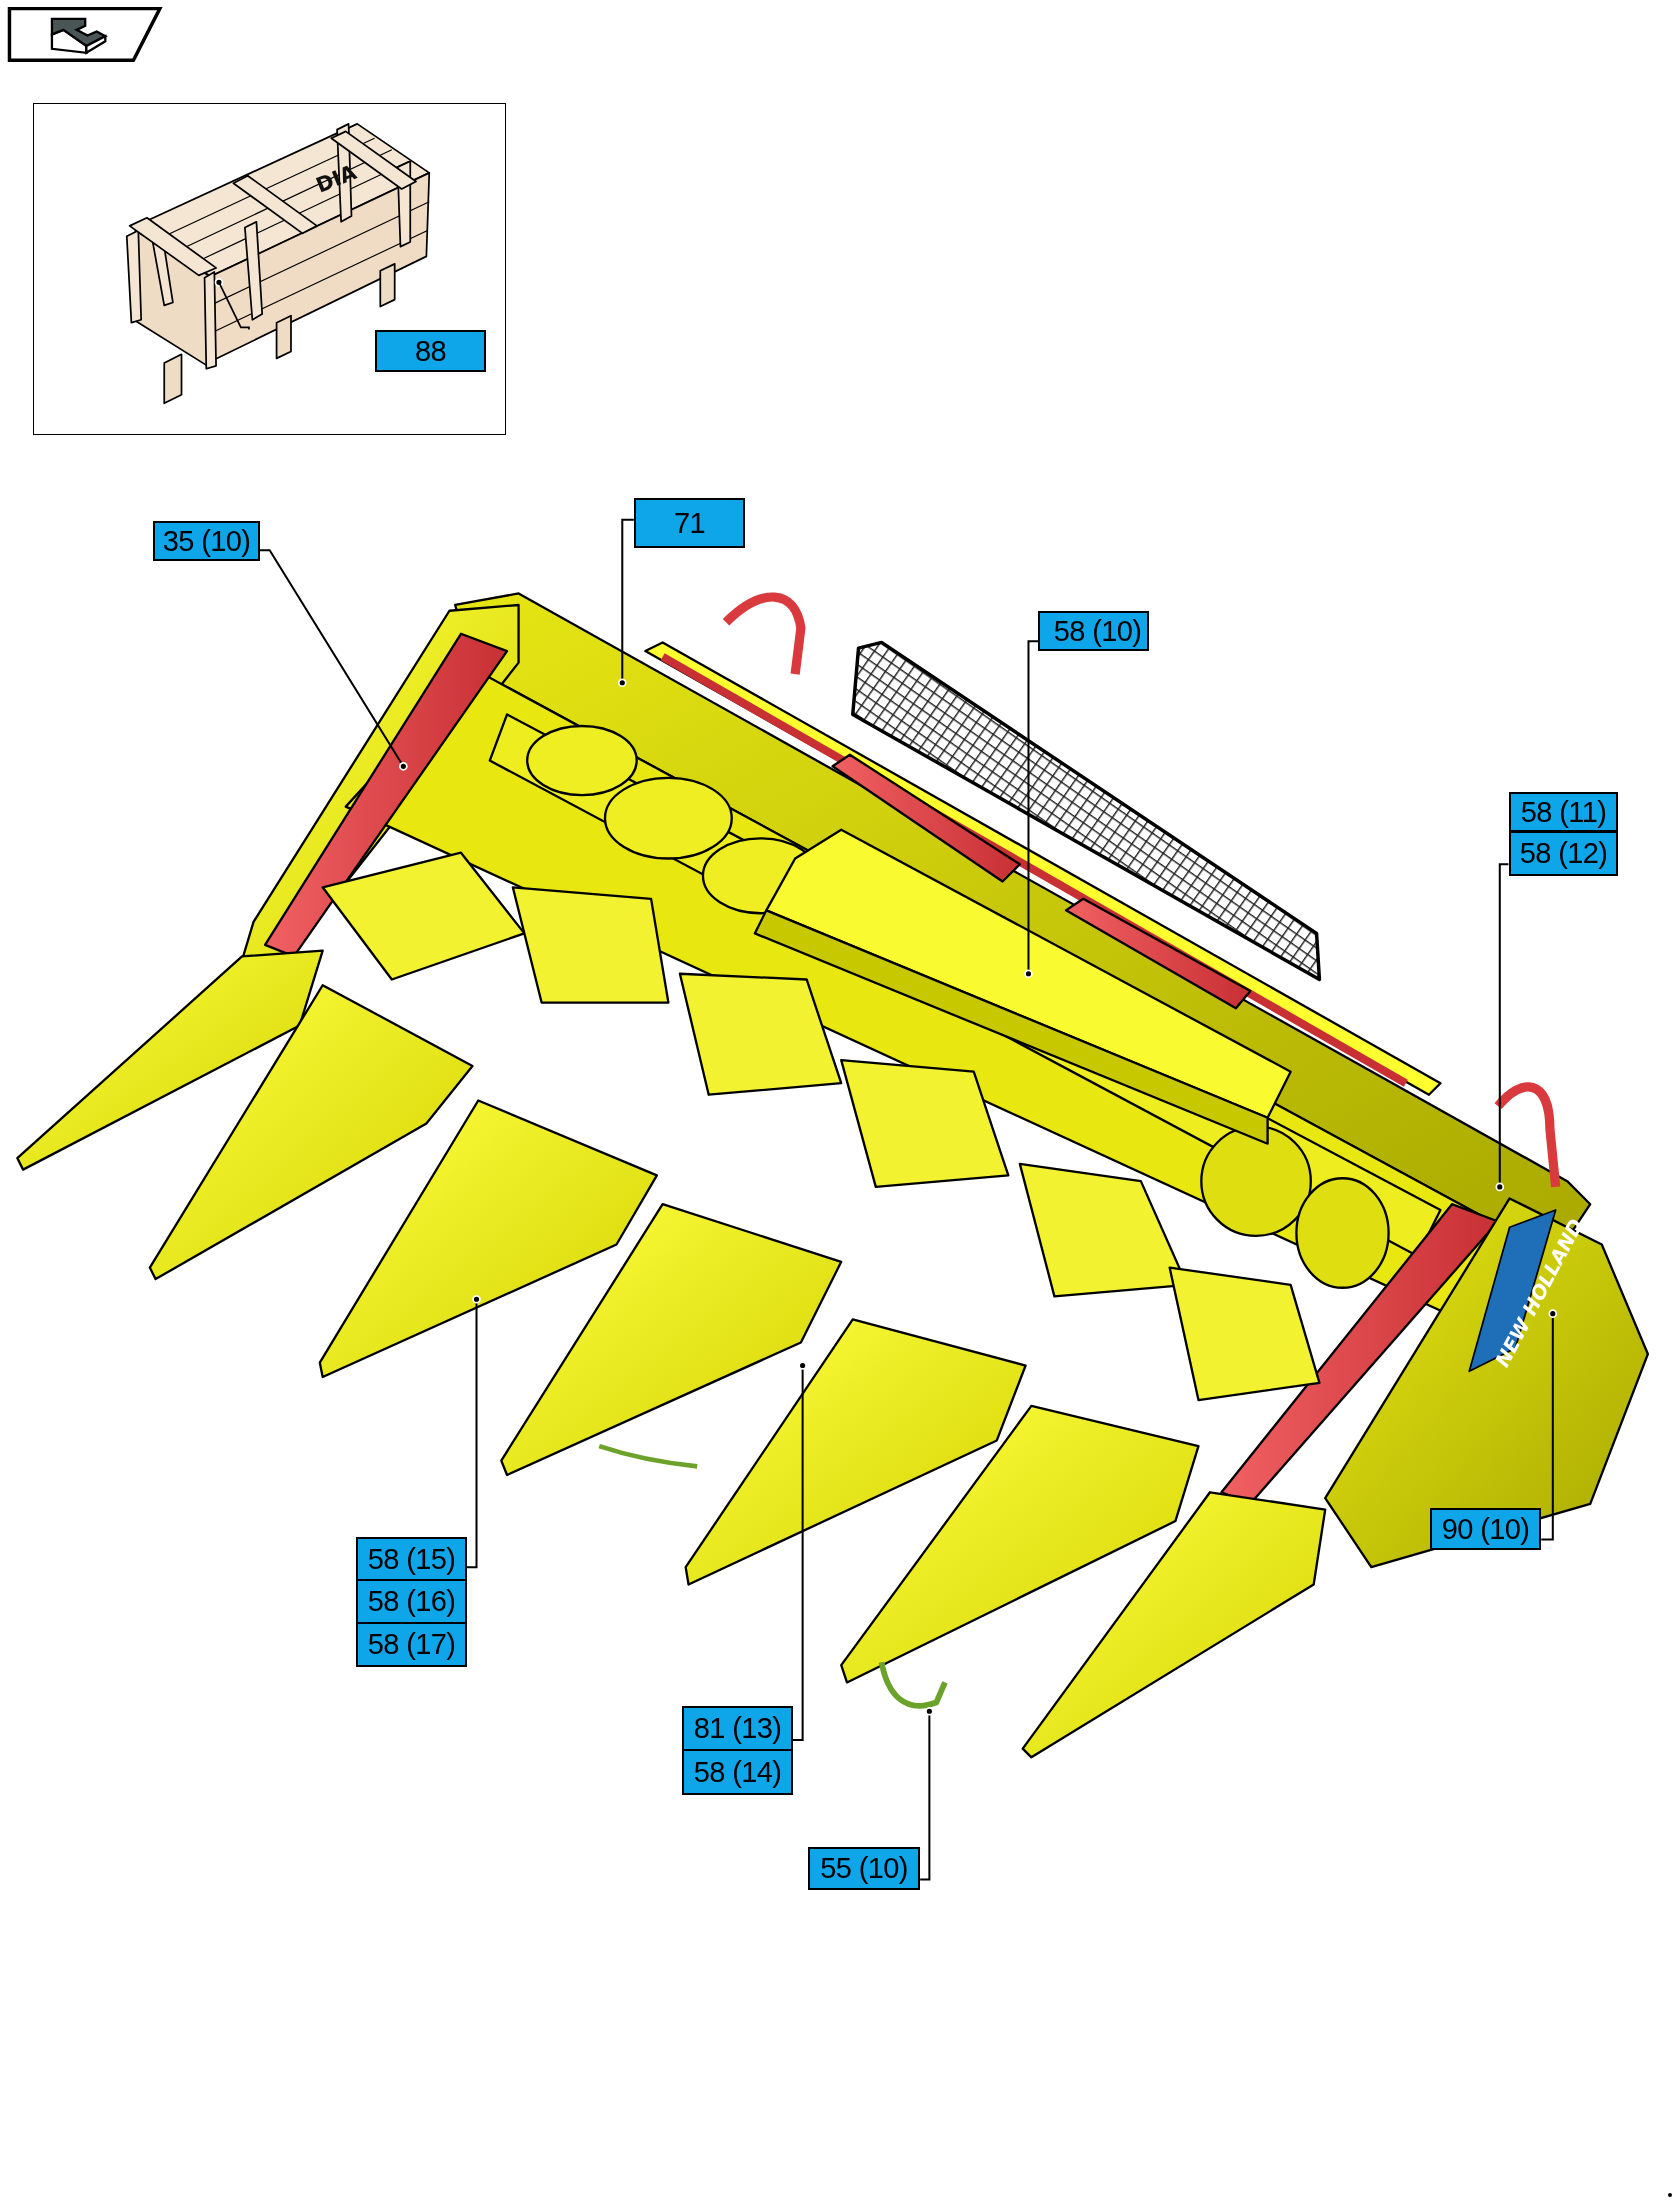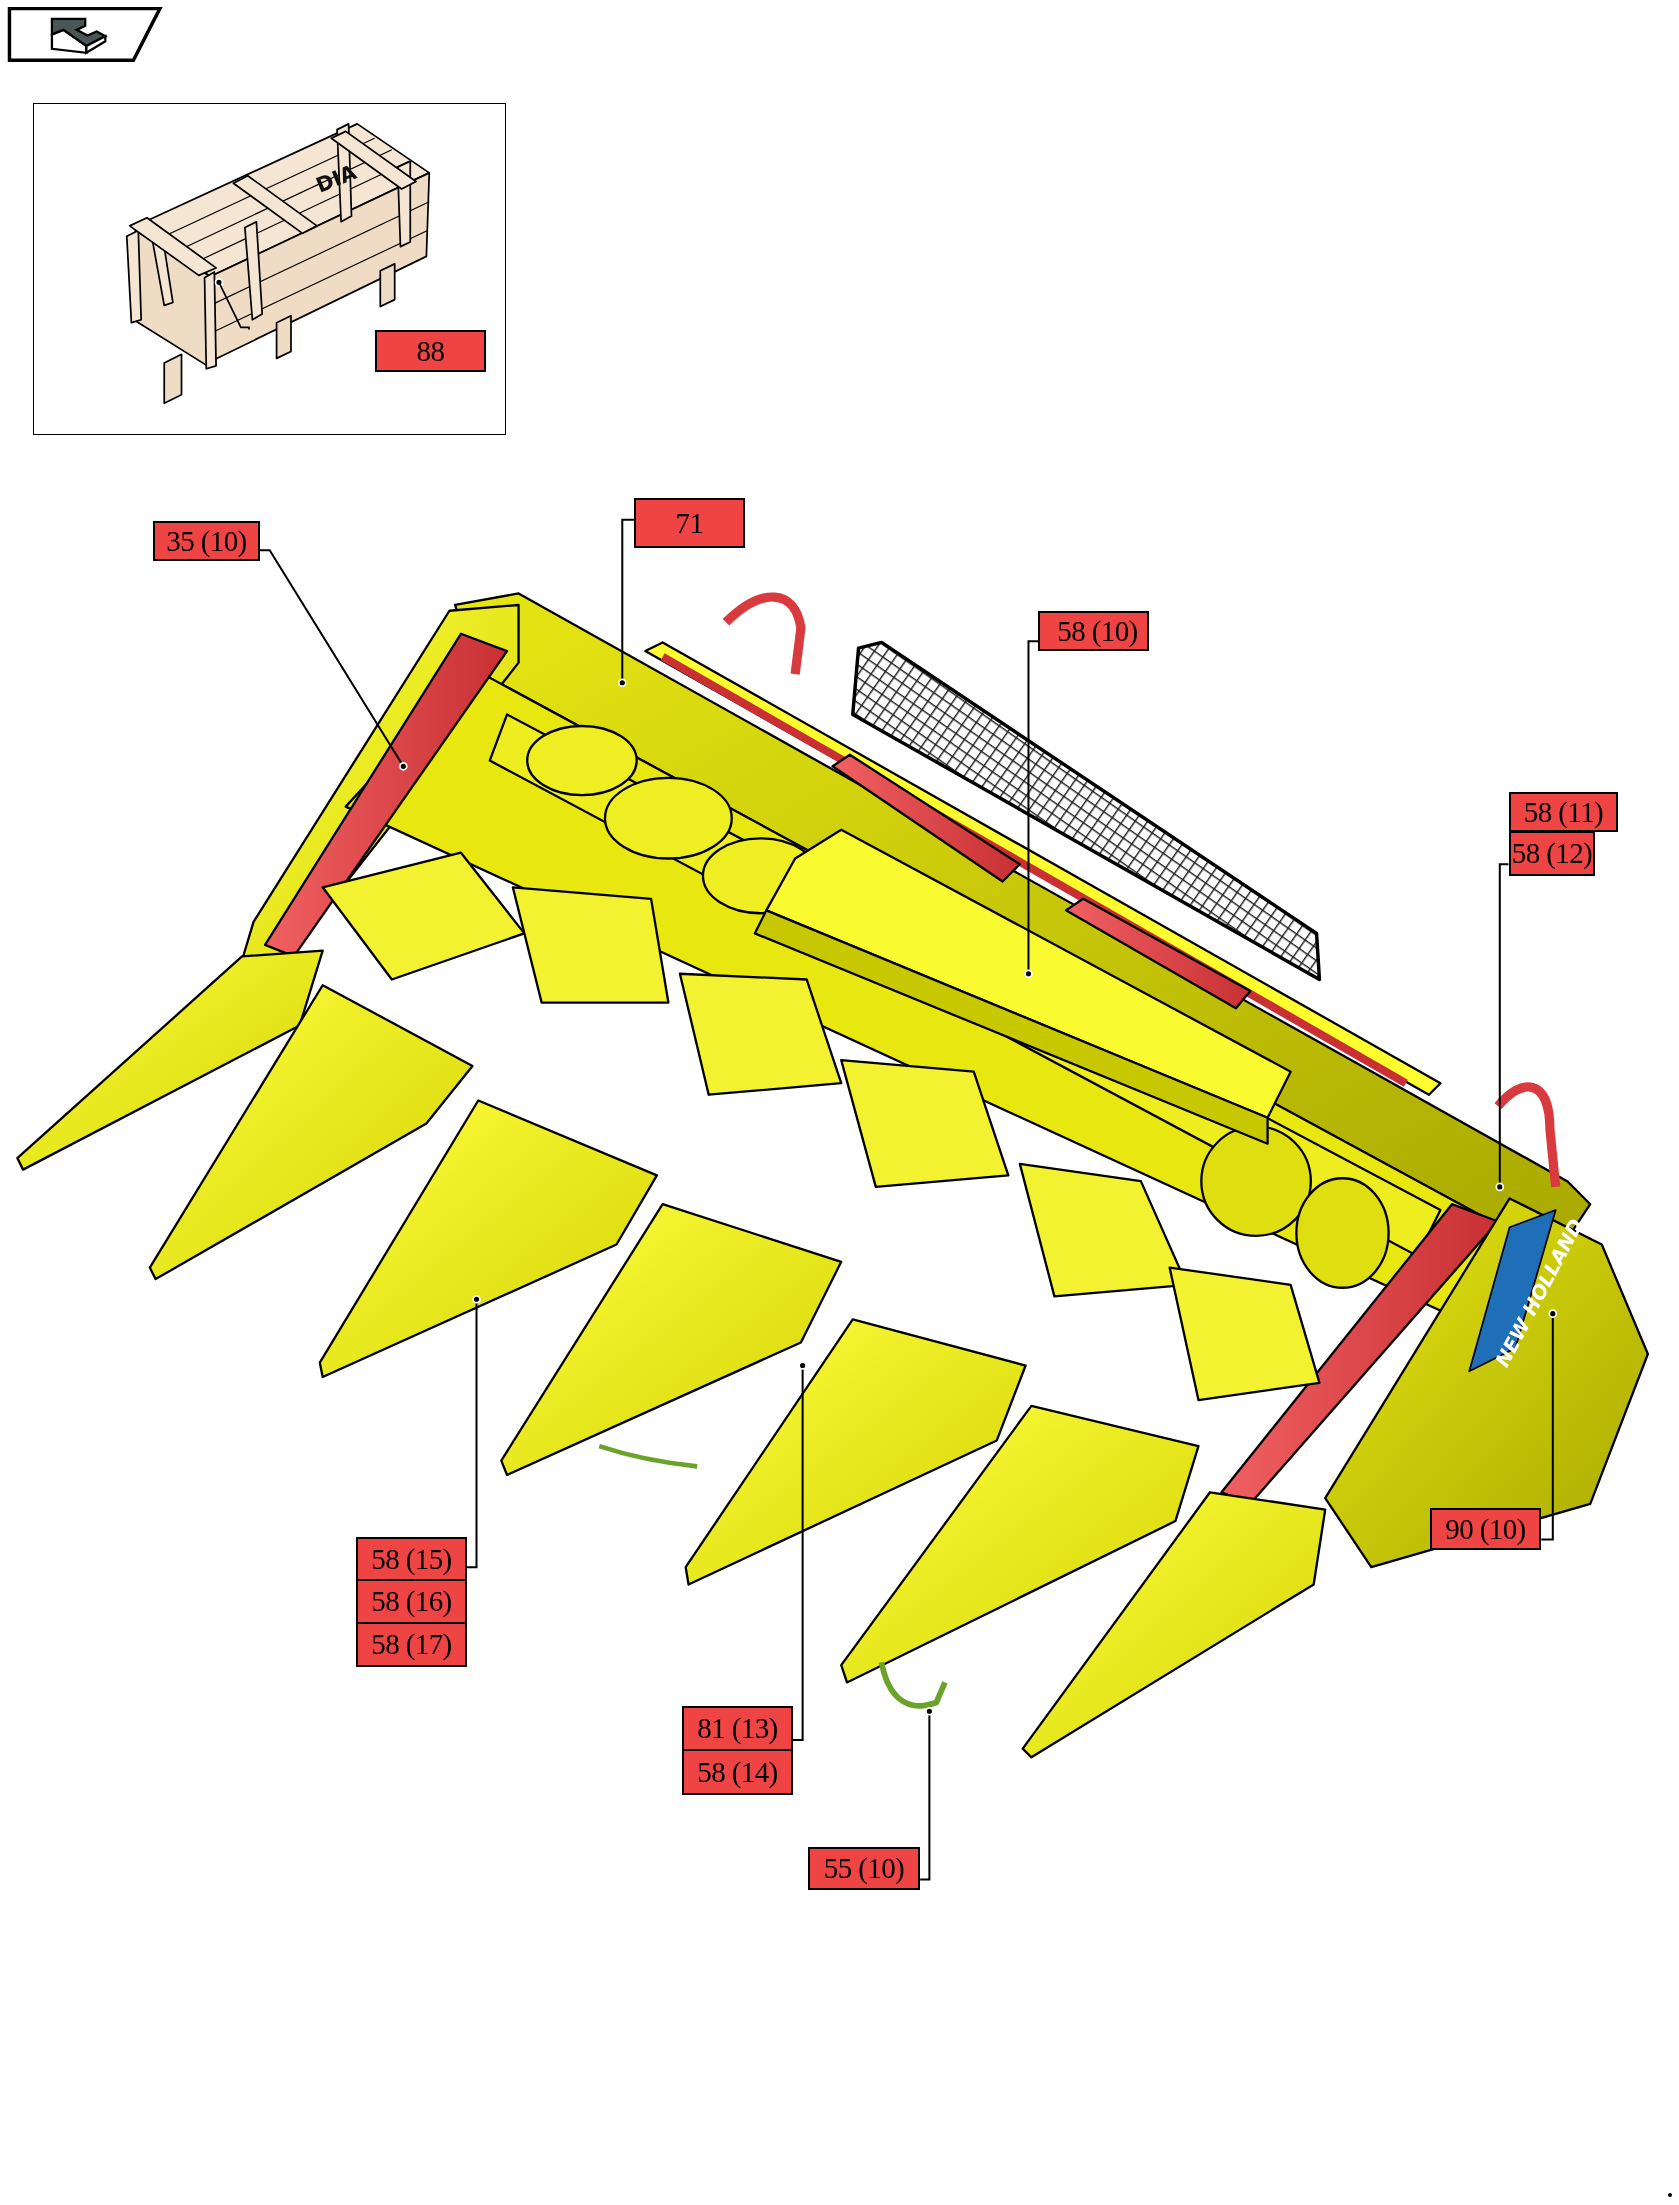"88" .callout { background: #ef4444 -> #0ea5e9; font-family: Liberation Serif, serif -> Liberation Sans, sans-serif }
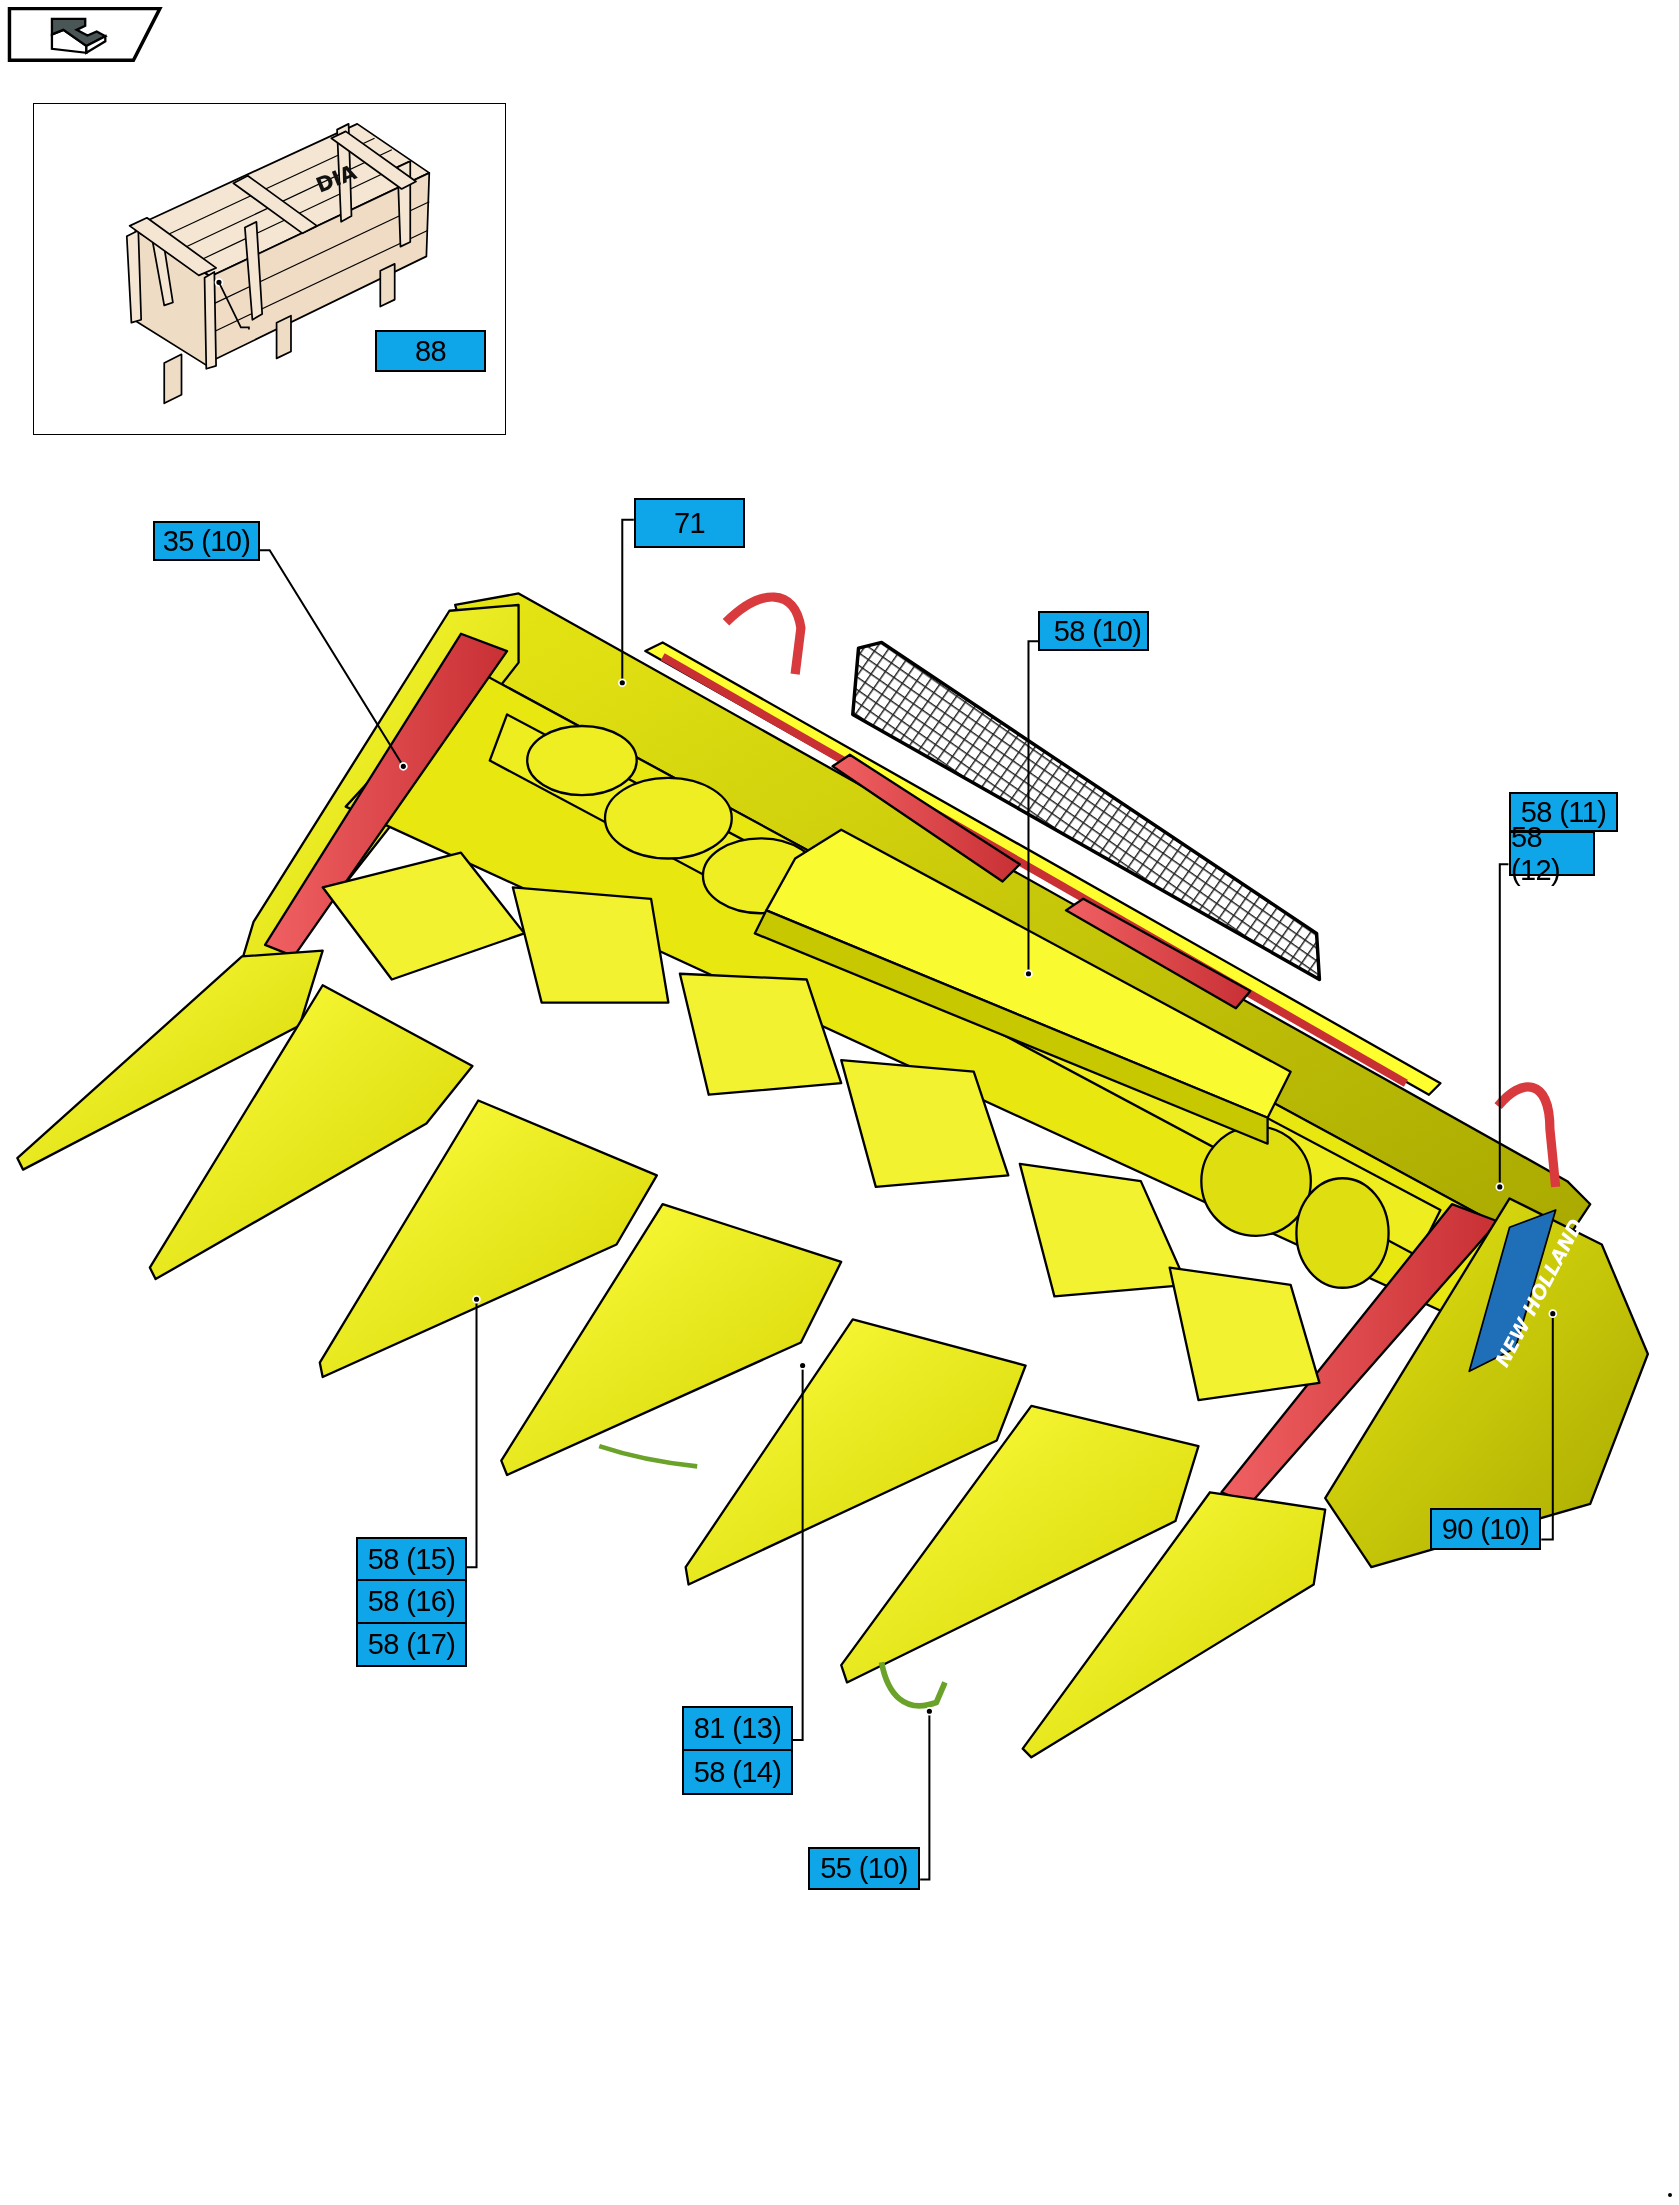"58 (12)" div.callout { width: 86px -> 109px }
